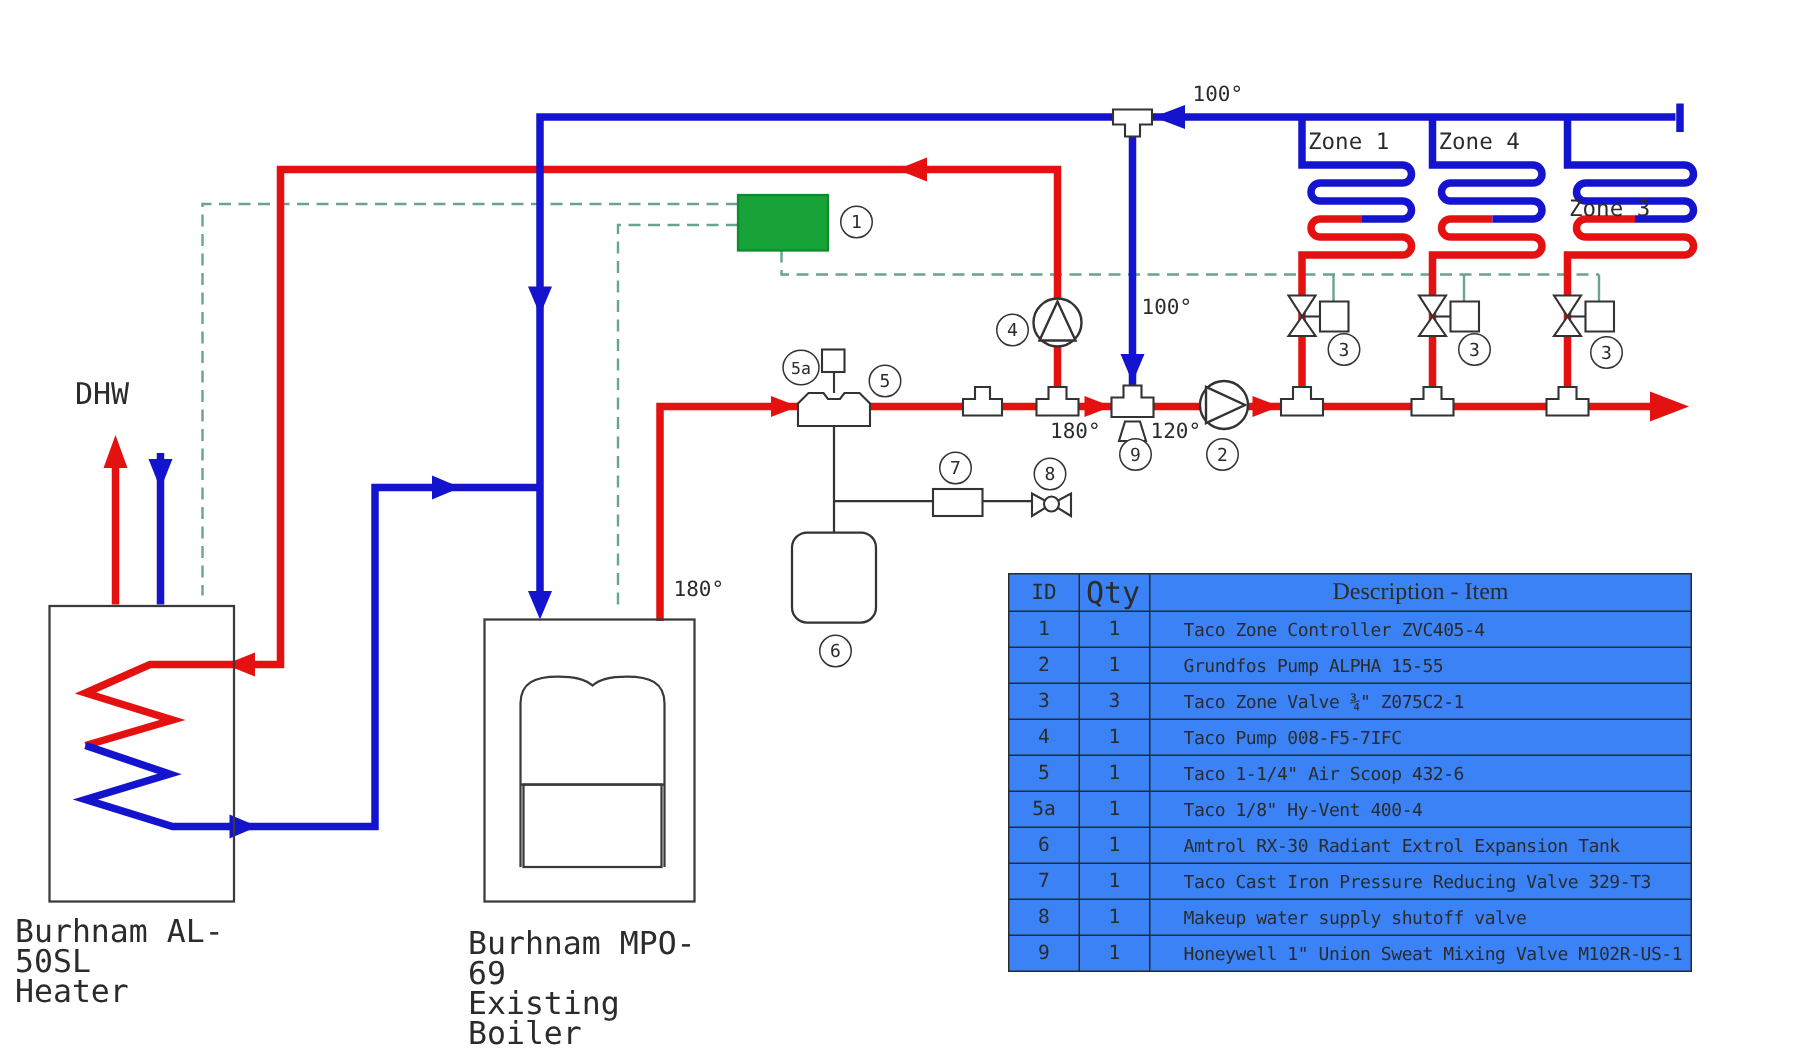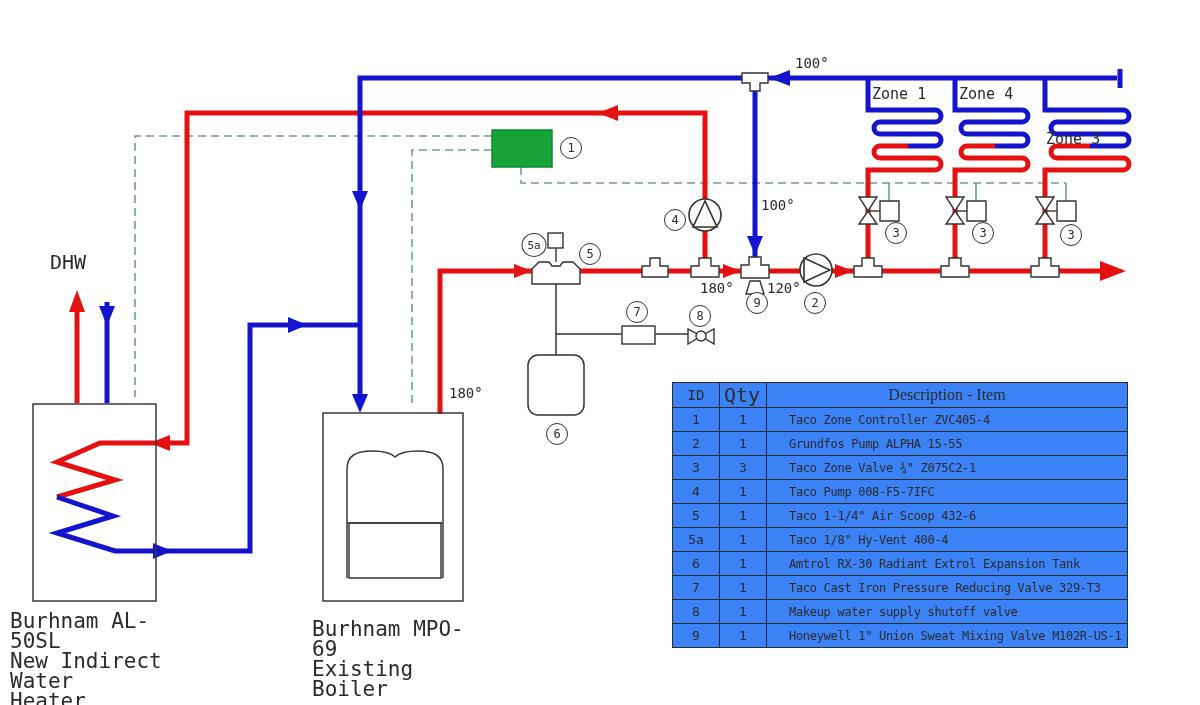"New Indirect Water" div { html: <div>New Indirect Water</div> -> none }
